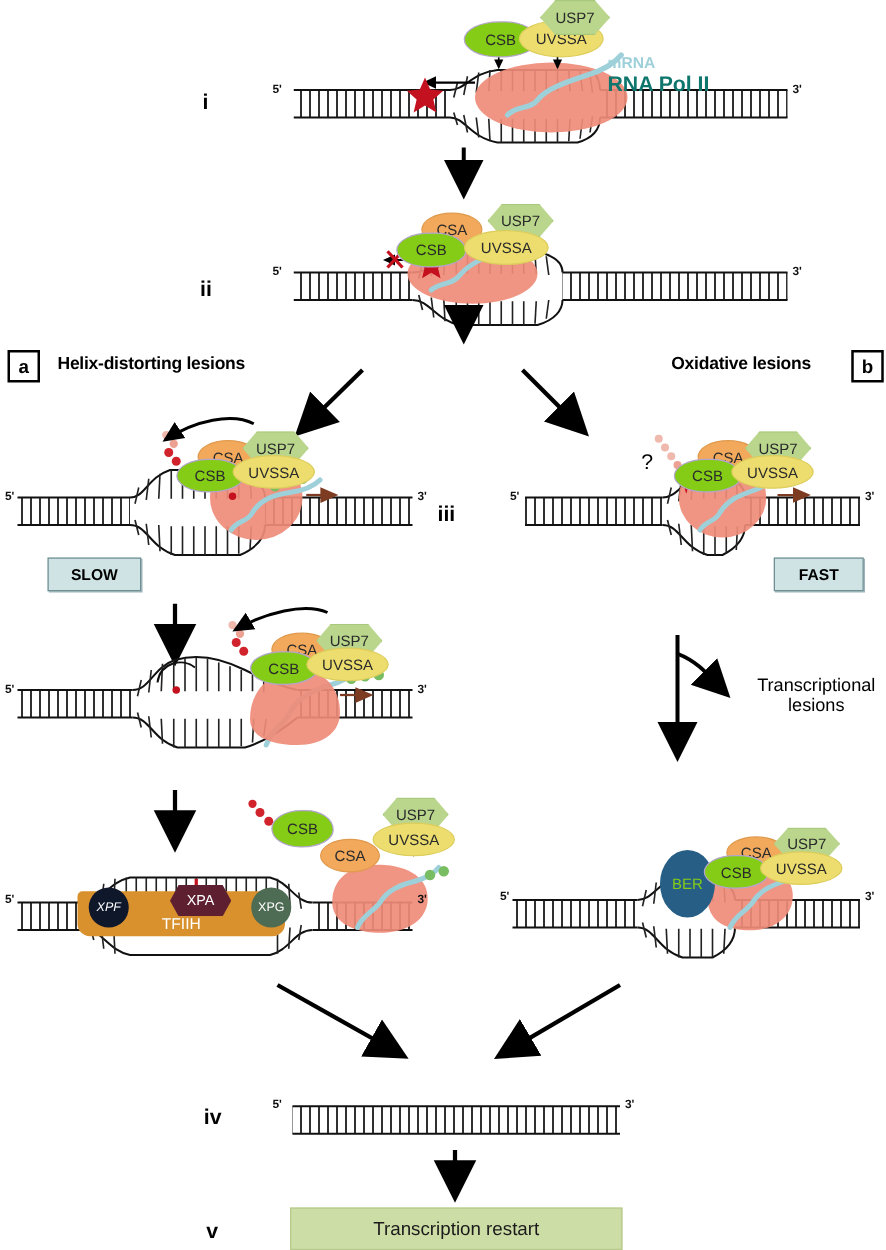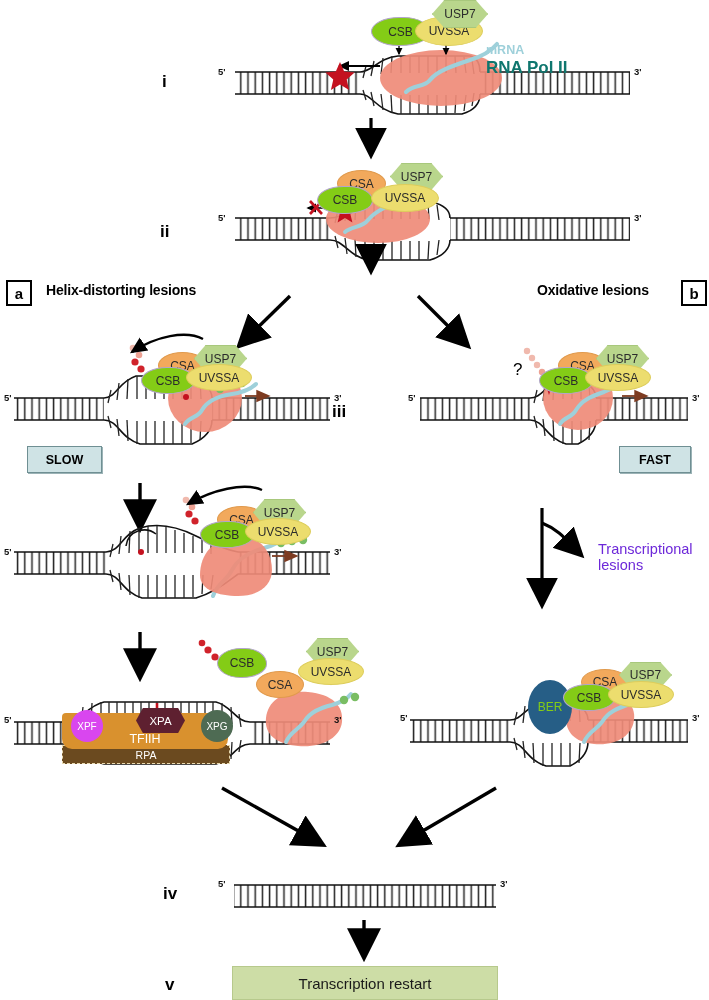"iii" div.abs { left: 332px -> 350px }
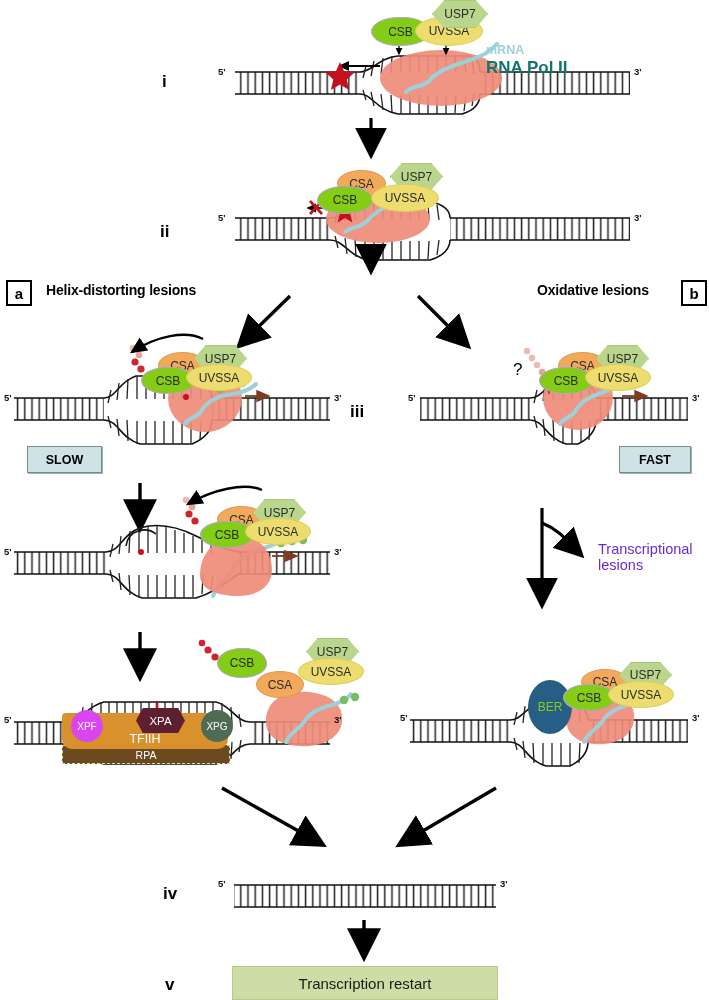"SLOW" div.abs { left: 27px -> 38px }
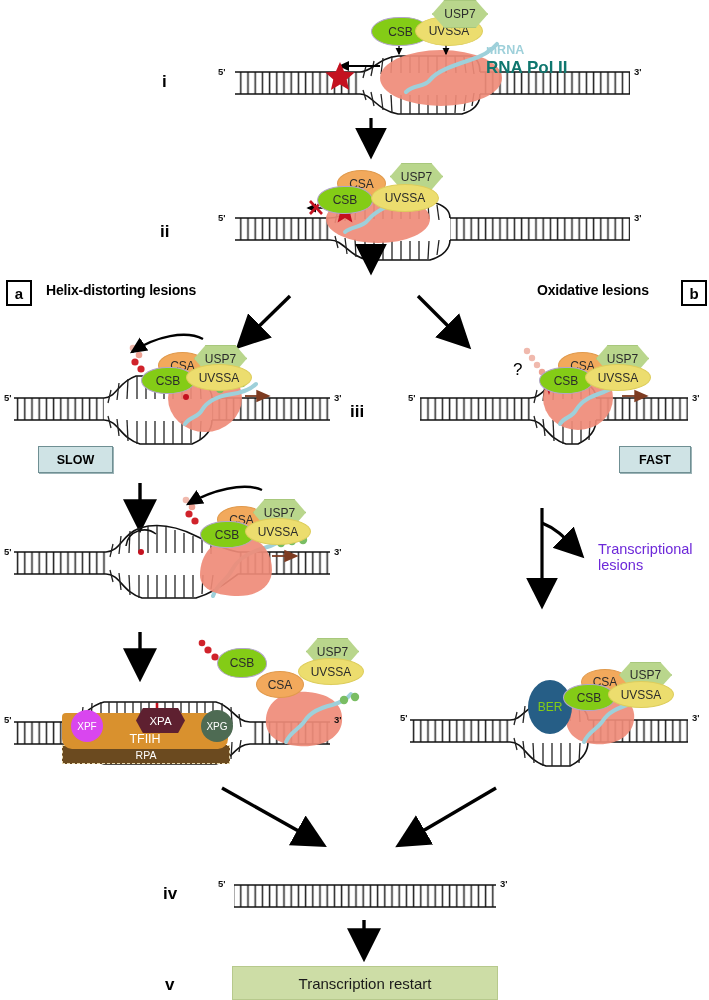"Transcriptional" .bypass { color: #6d28d9 -> #000000; text-align: none -> center }
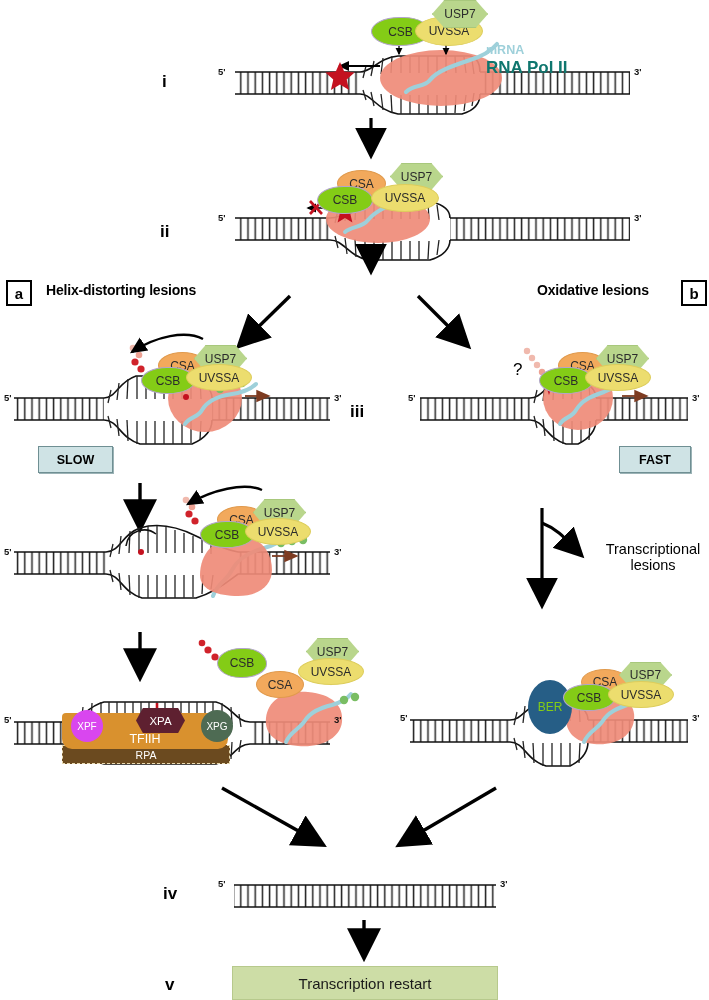"XPF" .xpf { background: #d946ef -> #0f172a; font-style: none -> italic }
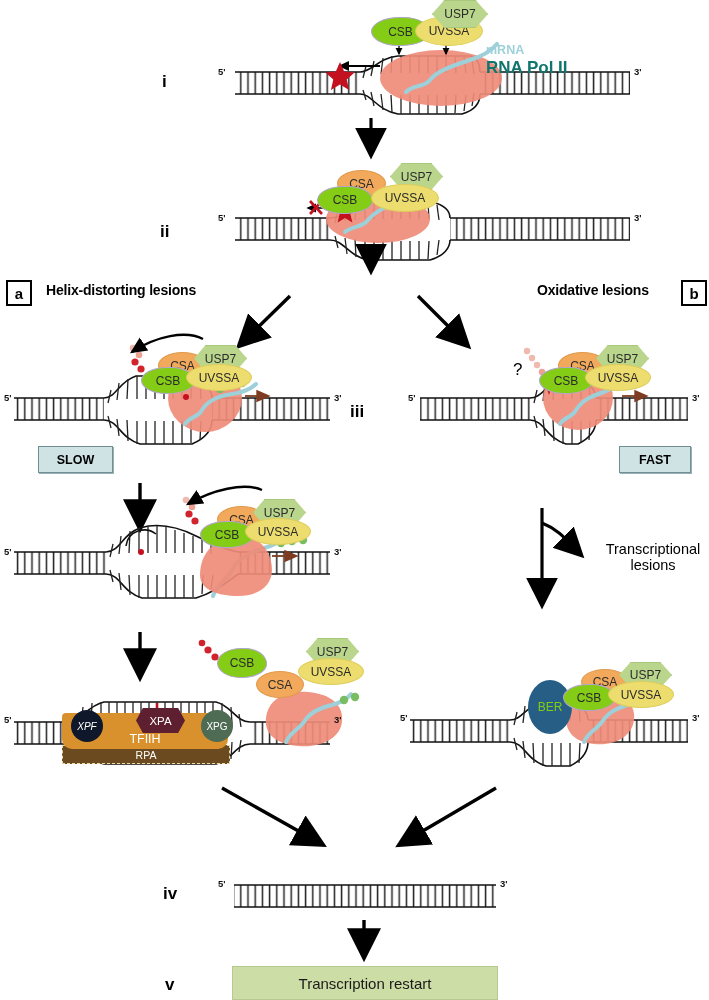"RPA" div.blob { html: <div> <span>RPA</span> </div> -> none }
